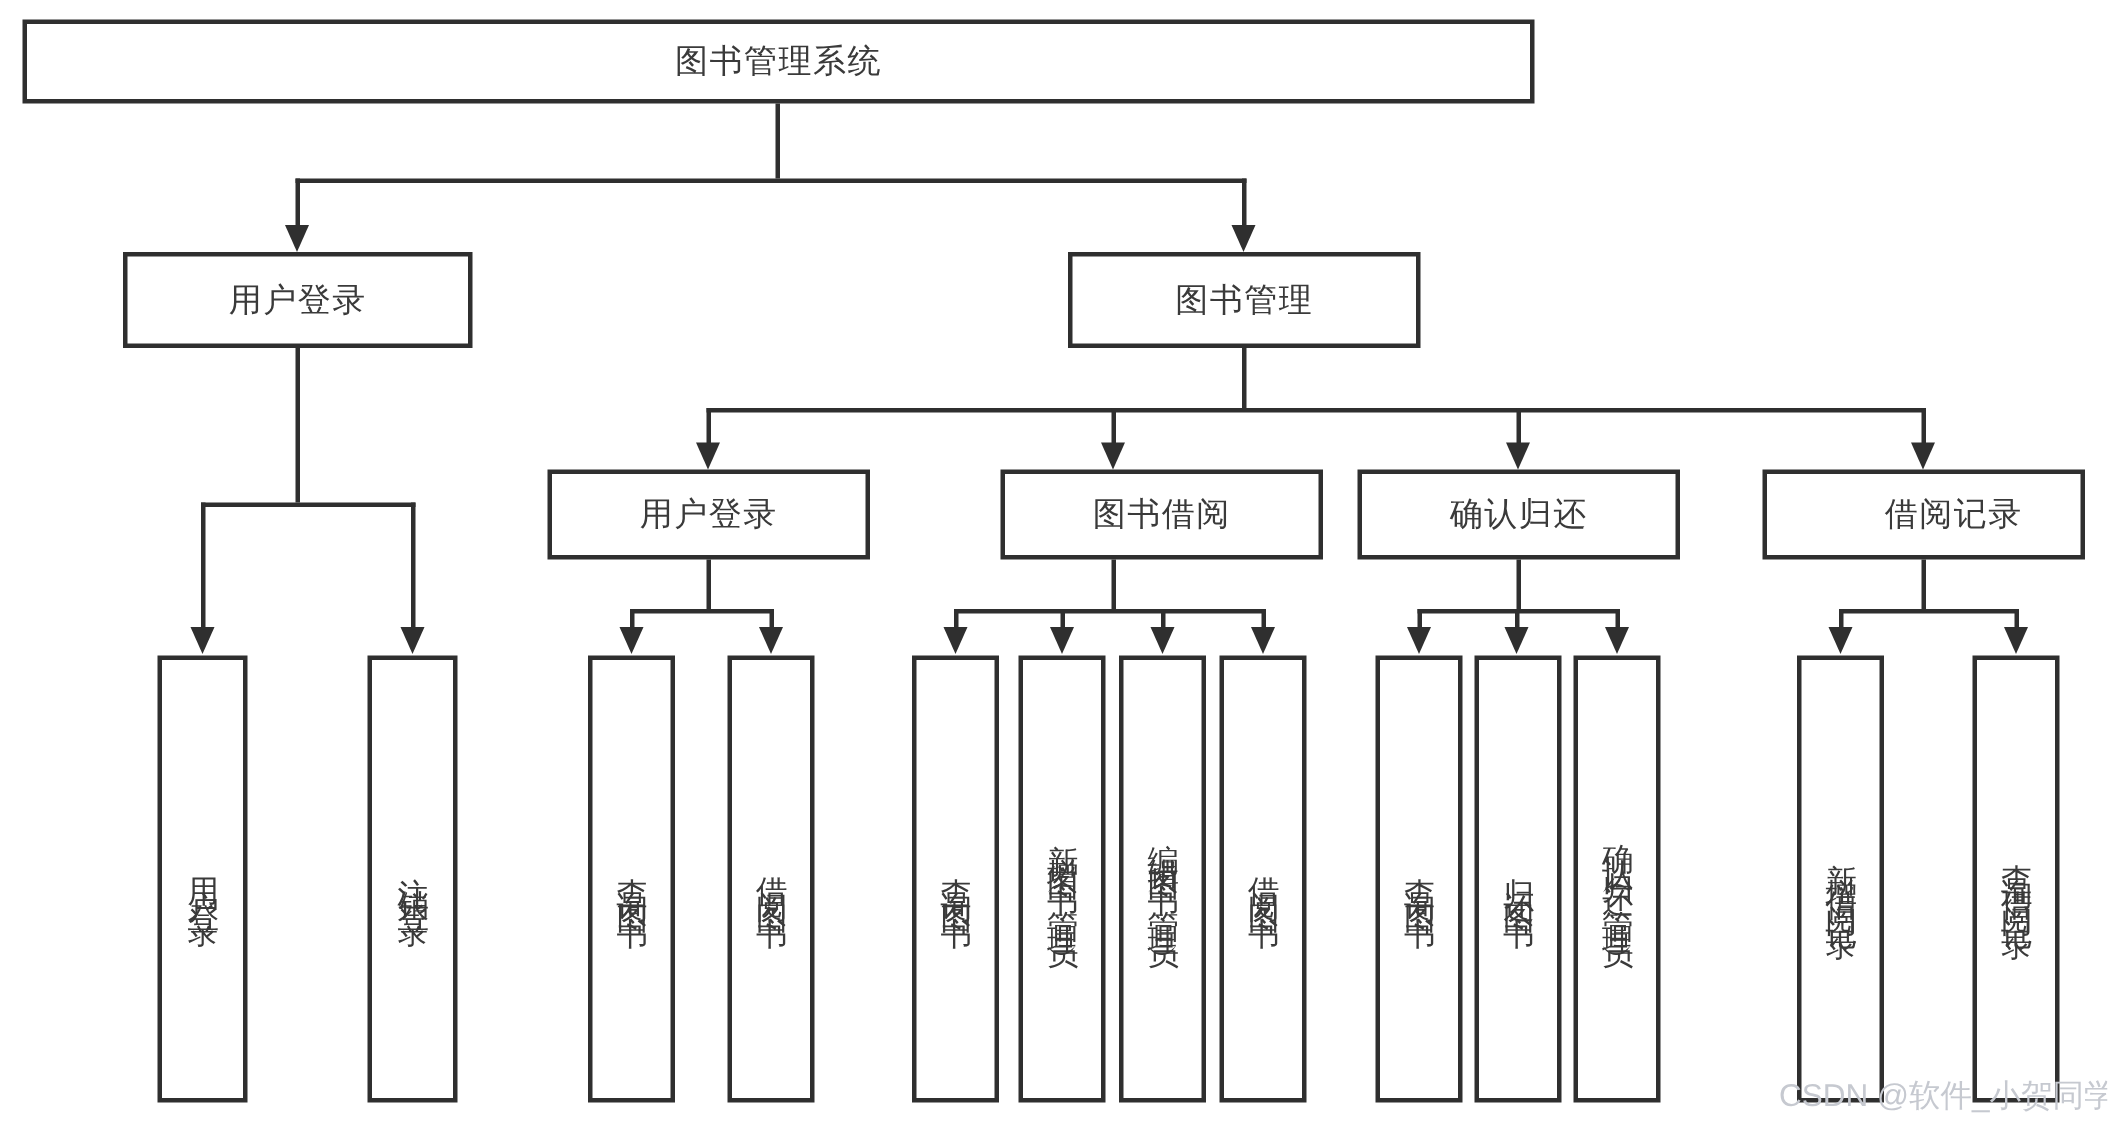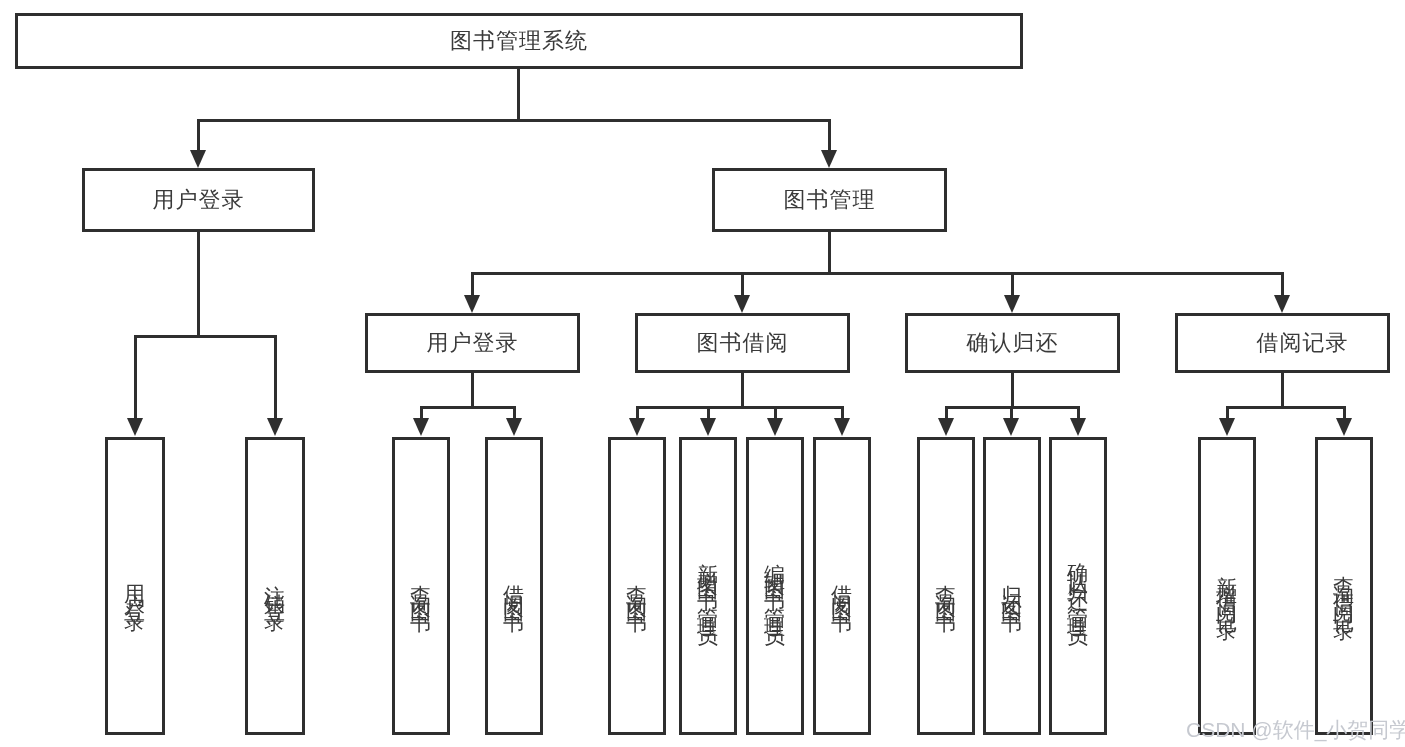"图书借阅" div.box { left: 635px -> 667px }
